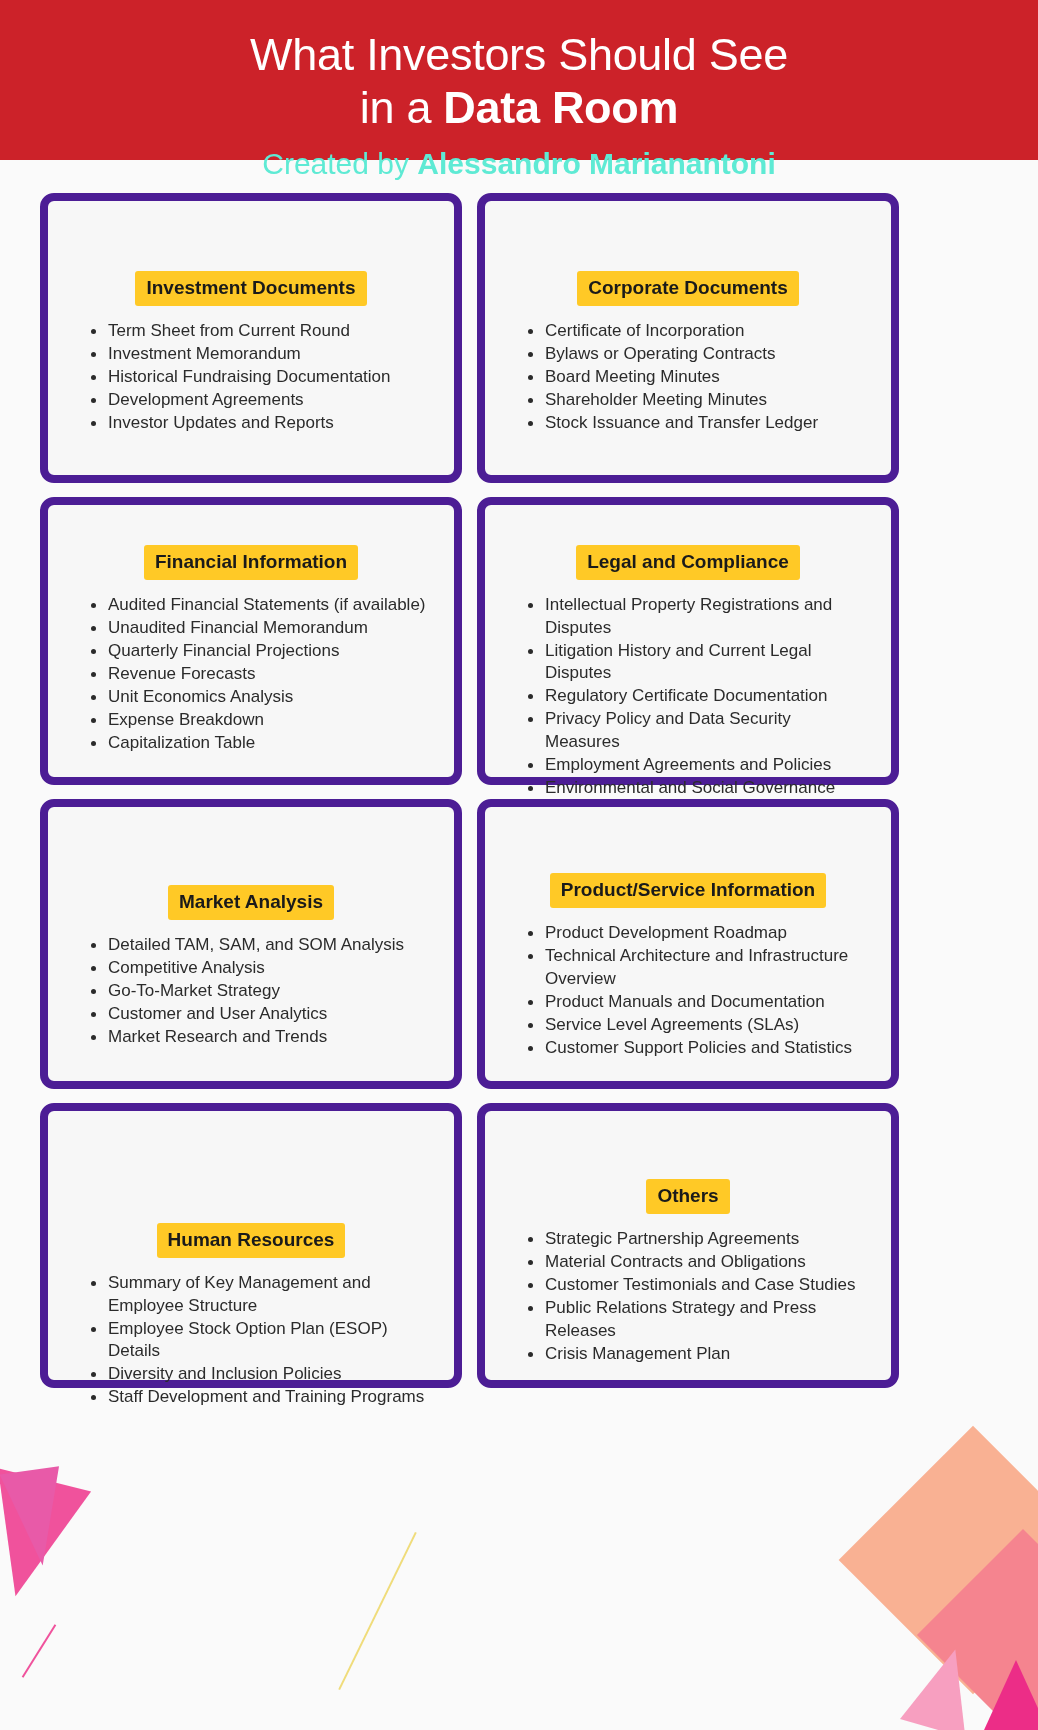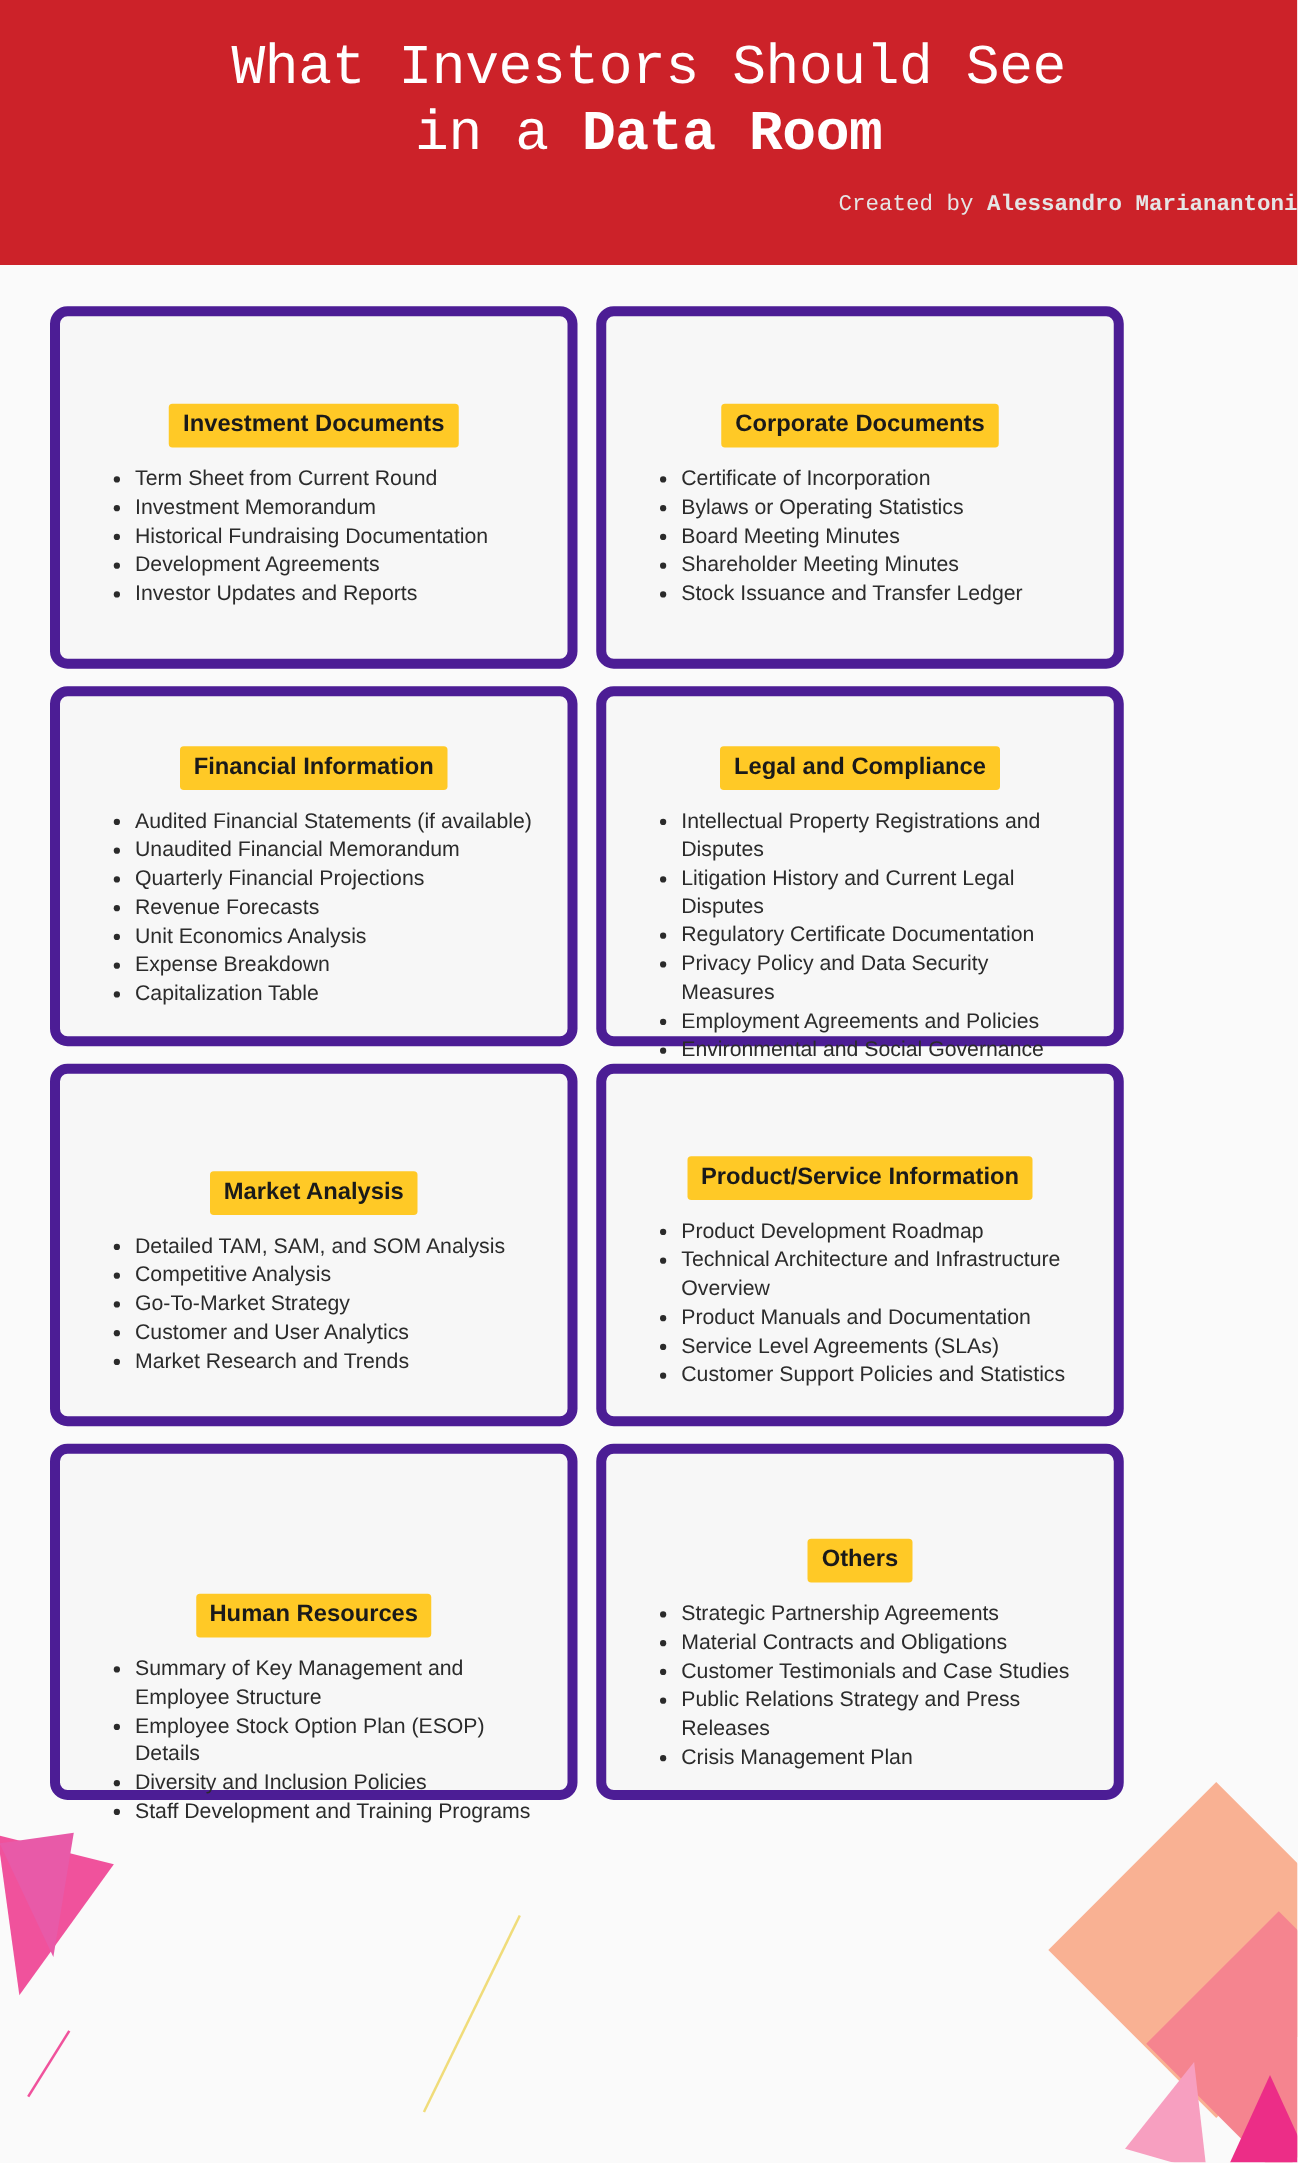"What Investors Should See" .header { font-family: Liberation Mono, monospace -> none; height: 212px -> 160px }
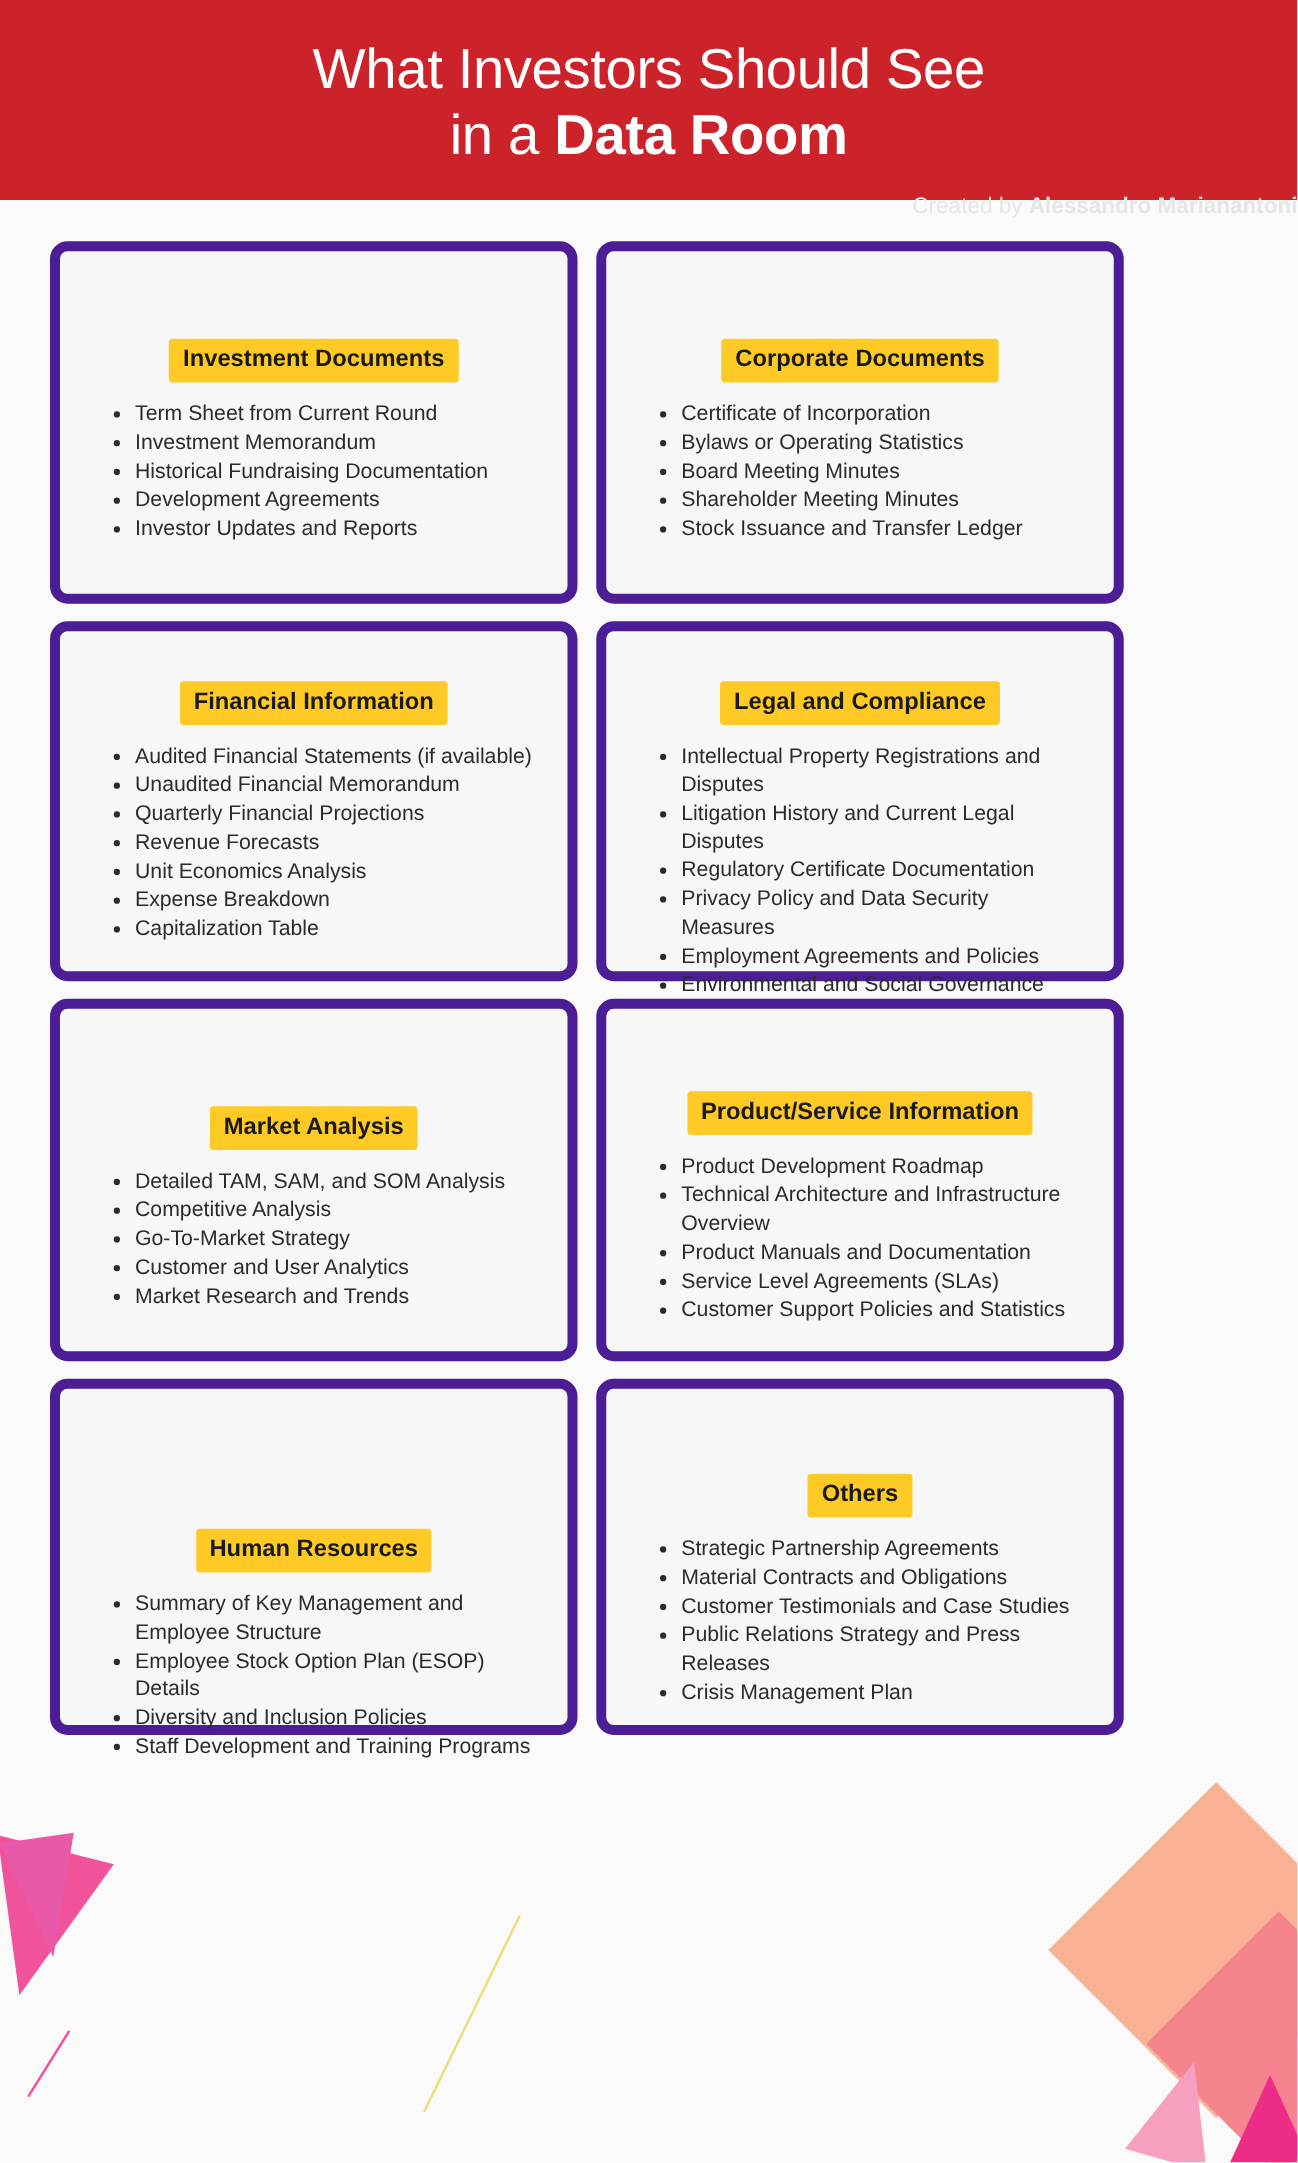"Created by Alessandro Marianantoni" .subtitle { color: #e5e5e5 -> #5eead4; font-size: 18px -> 30px; text-align: right -> none }
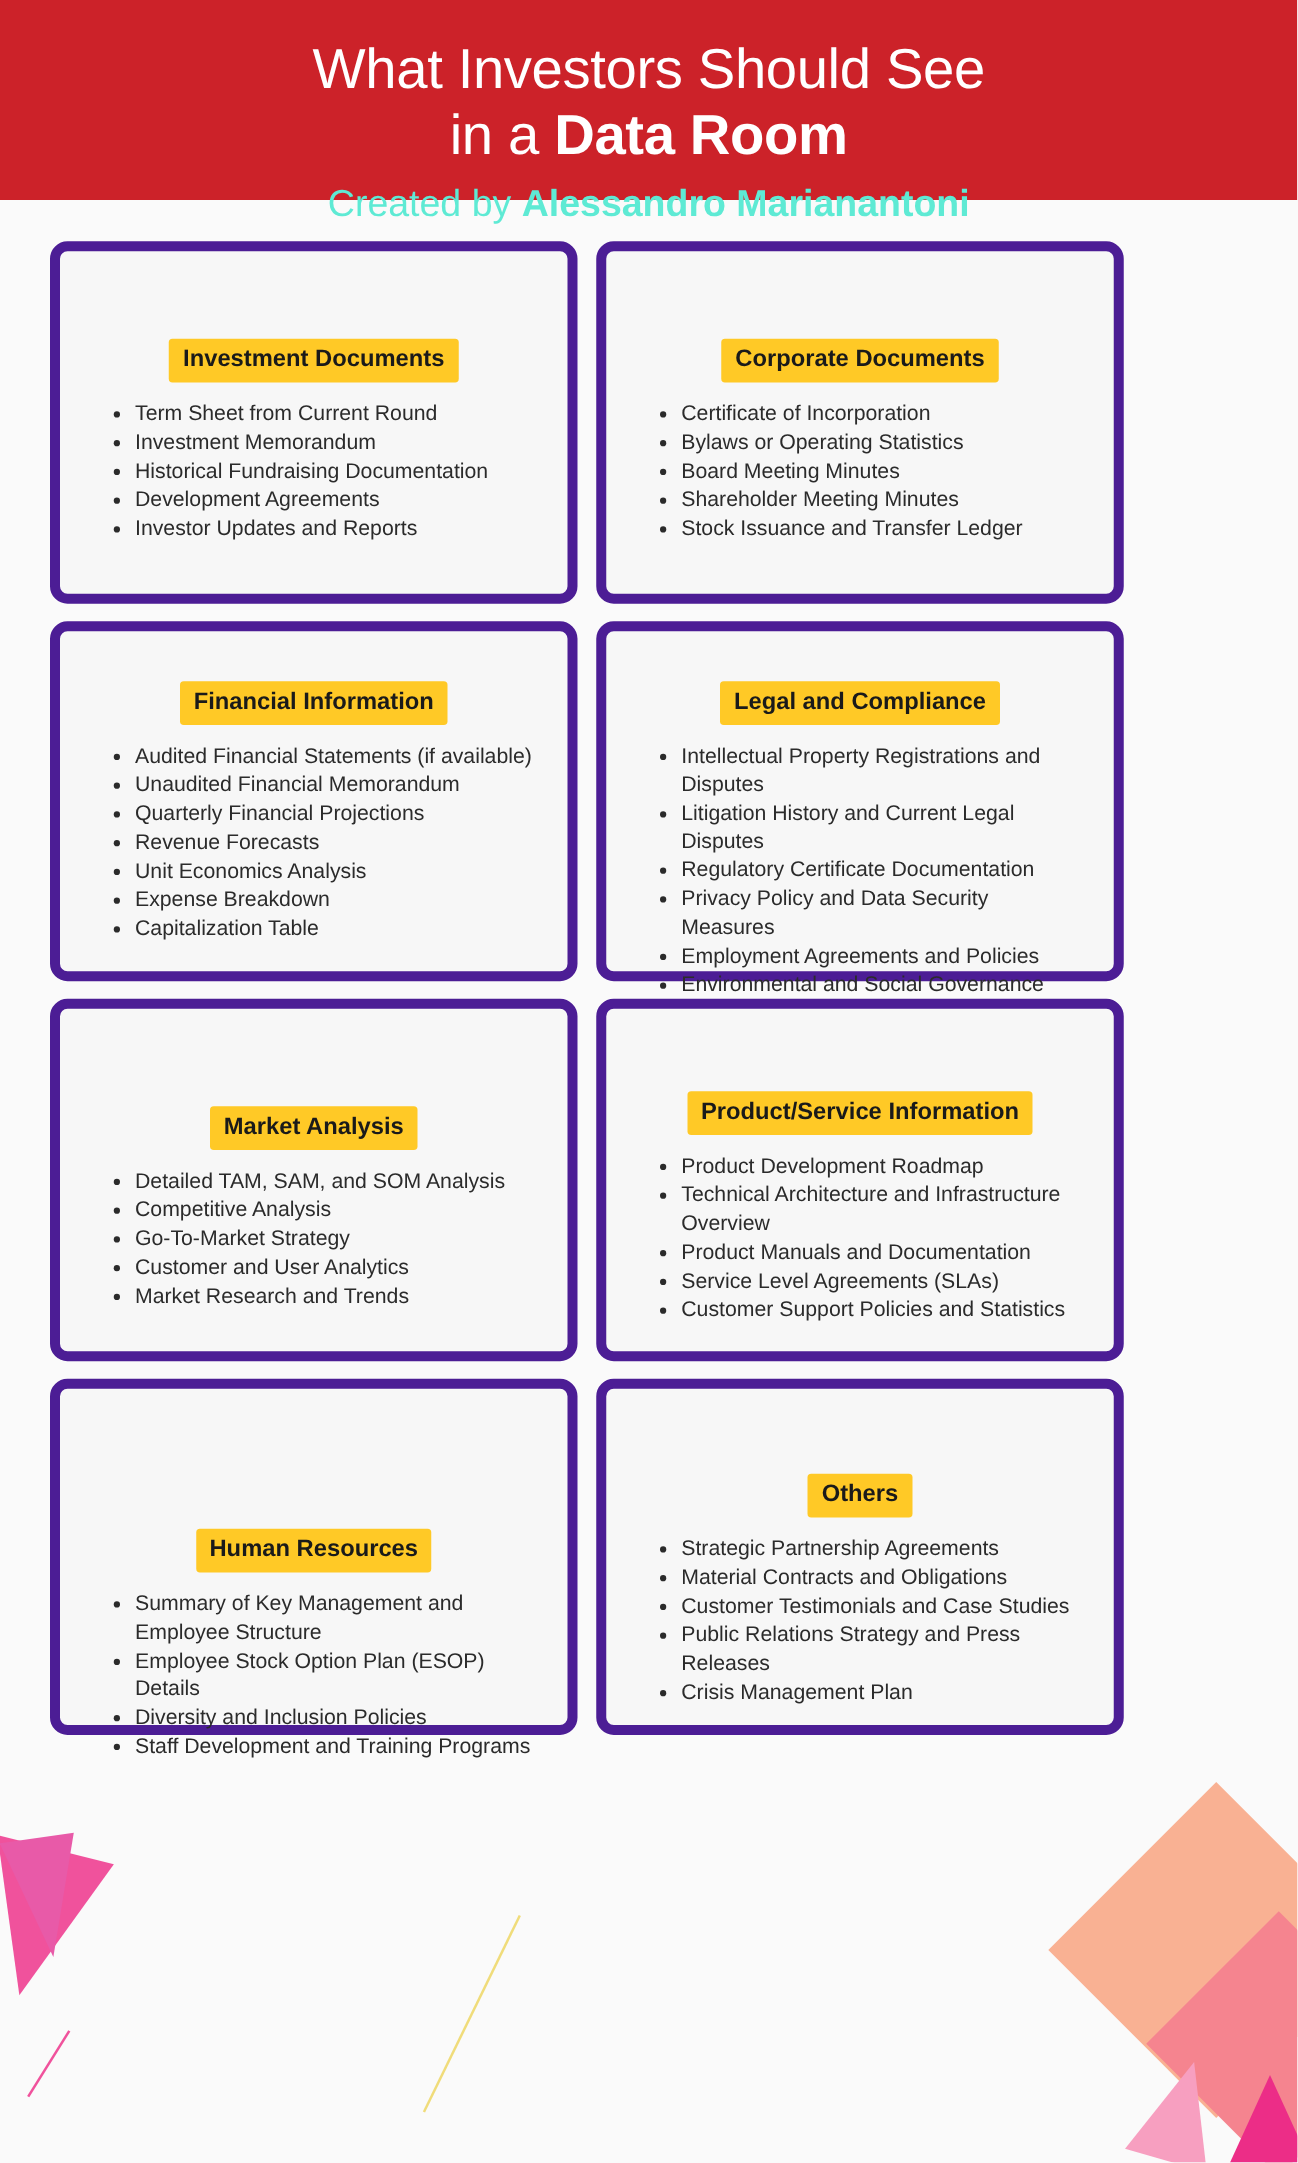"Bylaws or Operating Statistics" li { text: Statistics -> Contracts }
